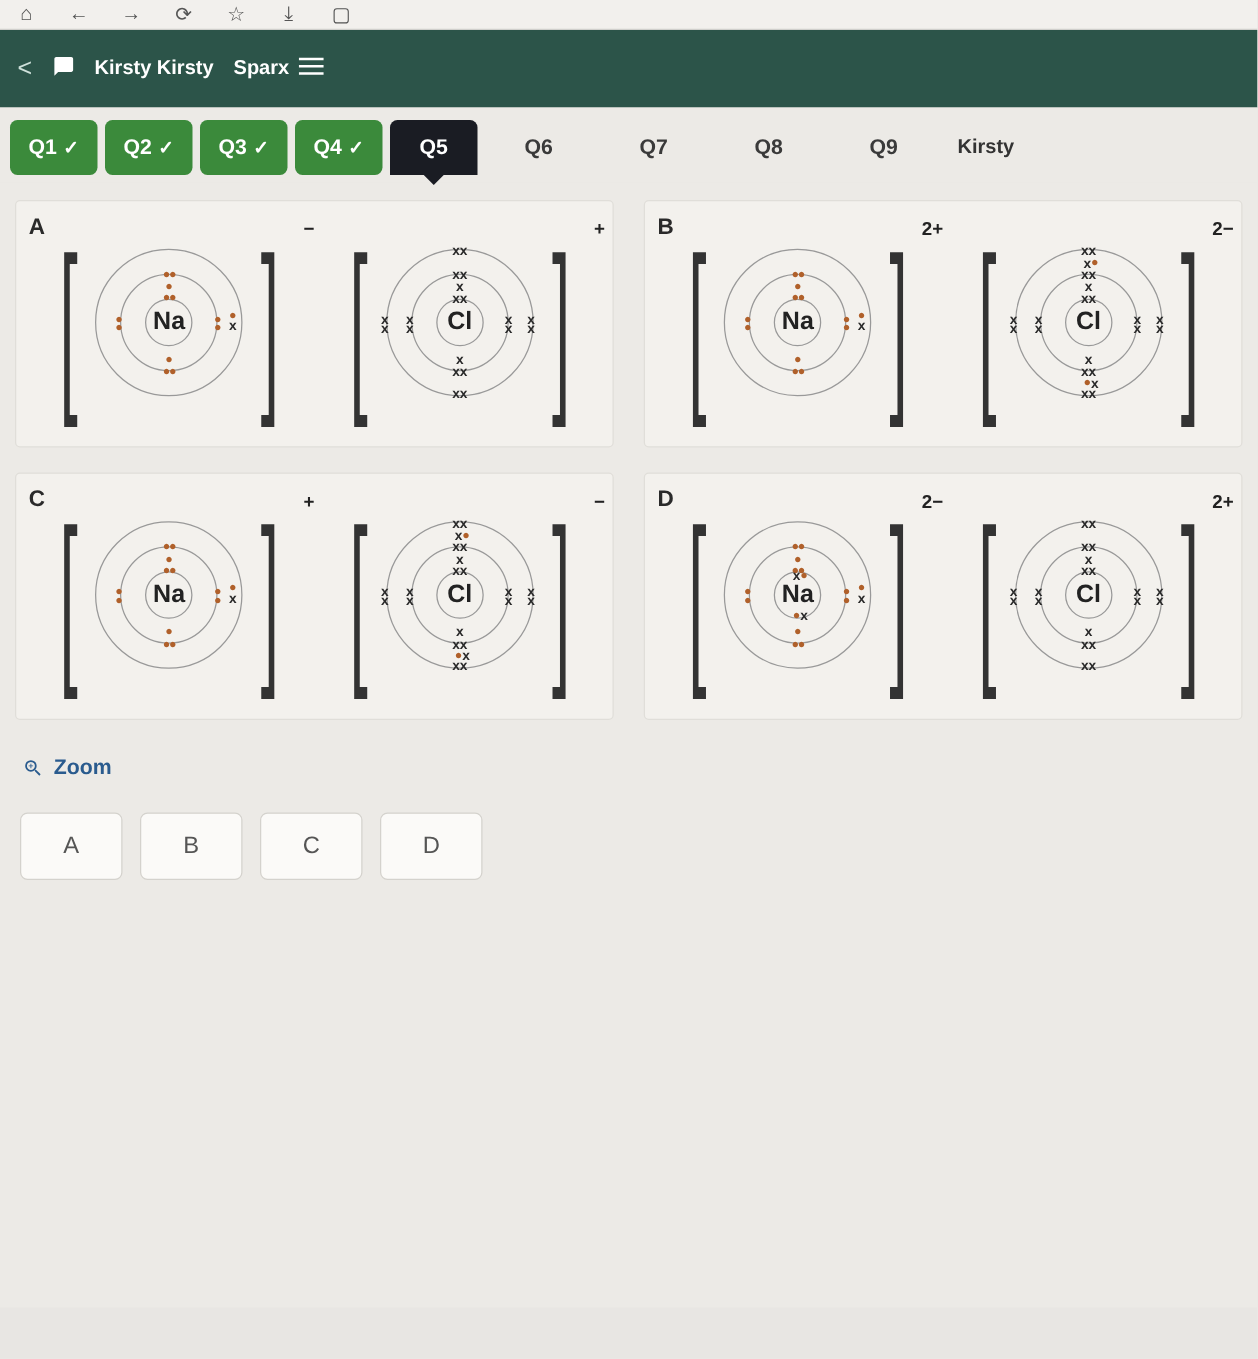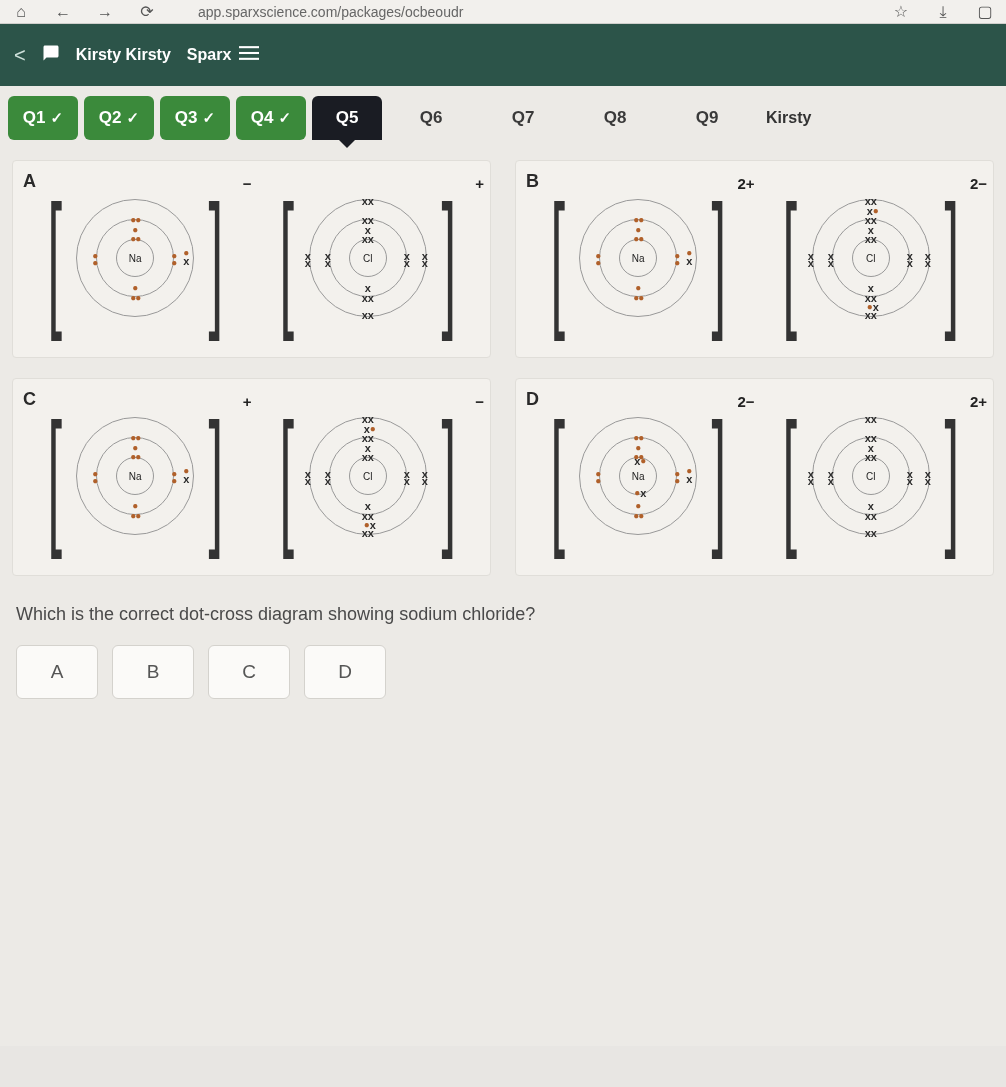"app.sparxscience.com/packages/ocbeoudr" span.url-bar { html: <span>app.sparxscience.com/packages/ocbeoudr</span> -> none }
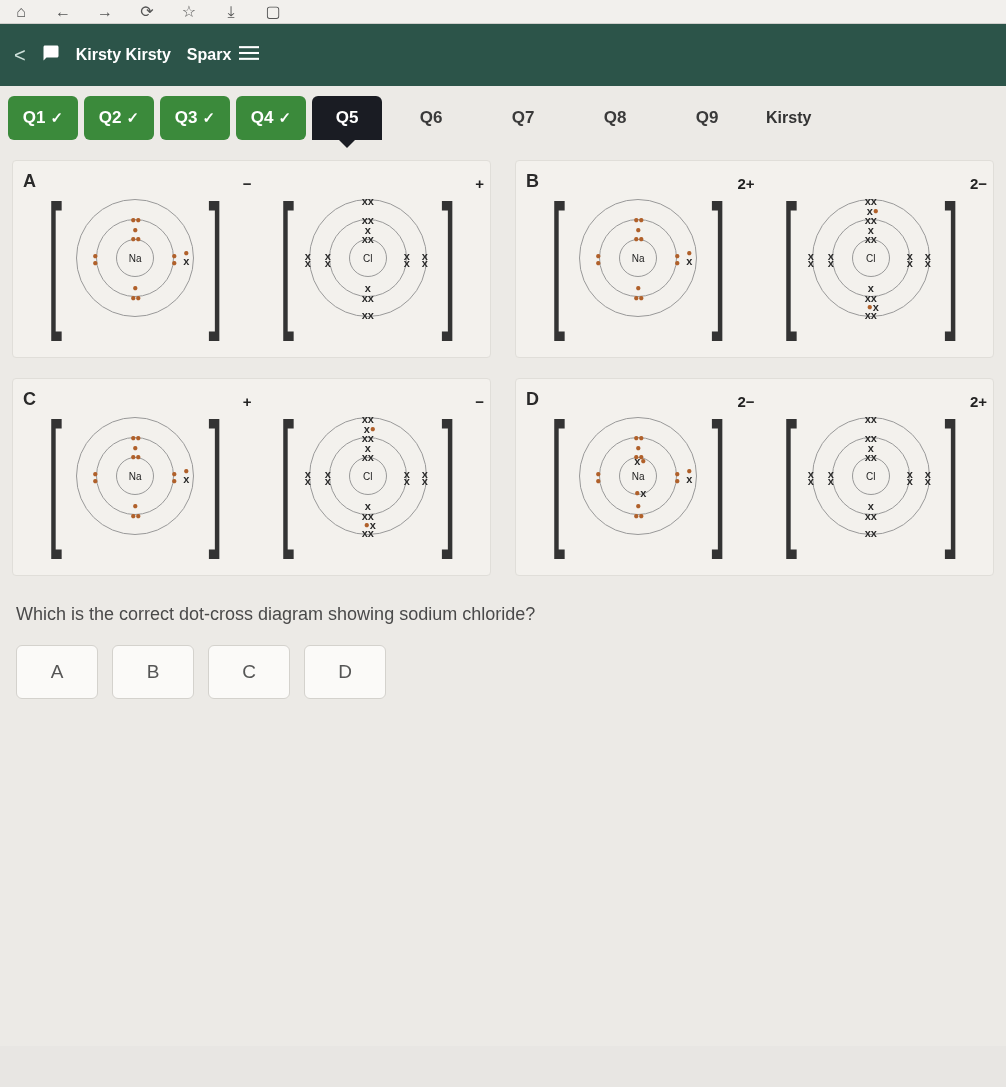"Na" .nucleus { font-size: 10px -> 20px; font-weight: 400 -> 700 }
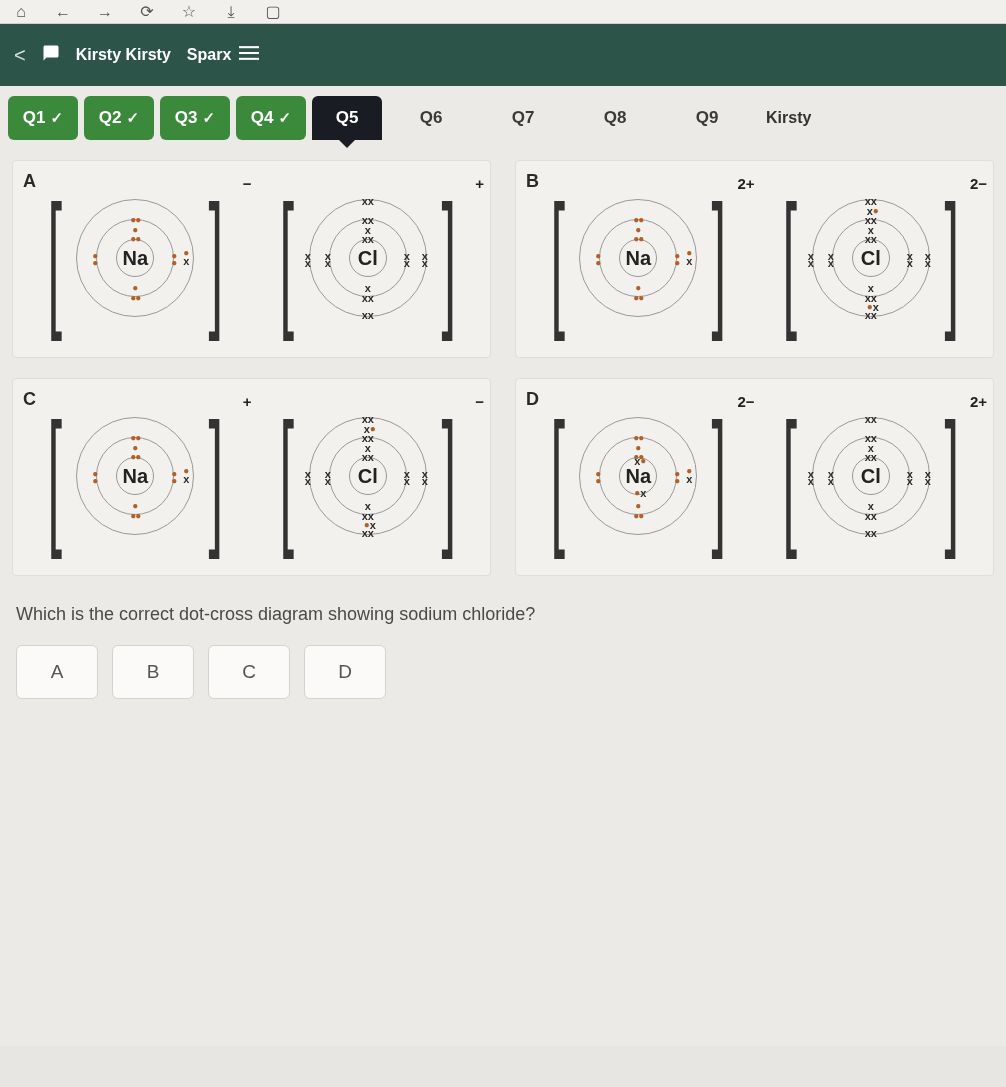"Zoom" div.zoom-link { html: none -> <div> <svg> <path></path> </svg> <span>Zoom</span> </div> }
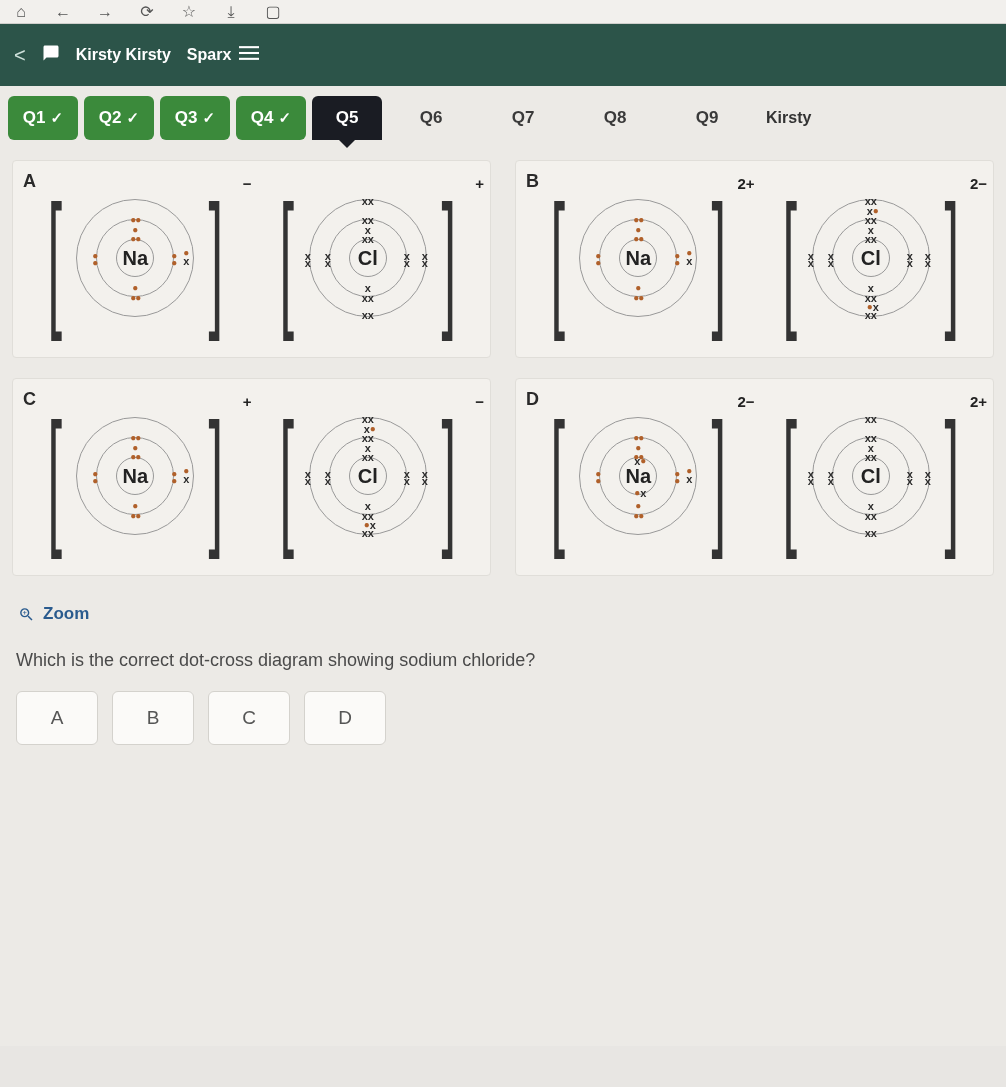"Which is the correct dot-cross" div.question-text { html: <div>Which is the correct dot-cross diagram showing sodium chloride?</div> -> none }
